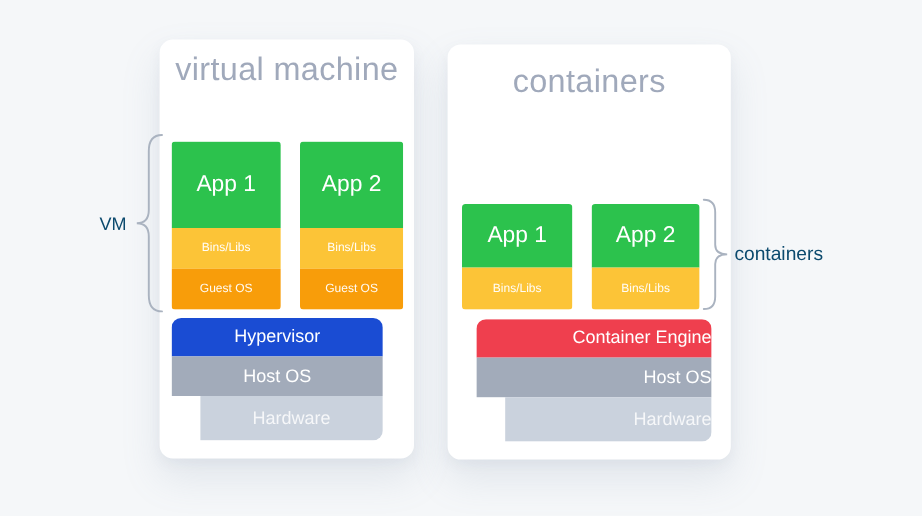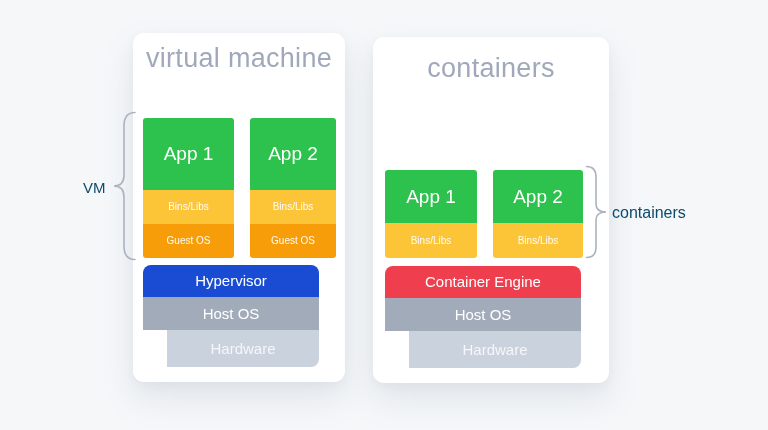"Container Engine" #ct-card .bars { left: 12px -> 24px; text-align: none -> right }
